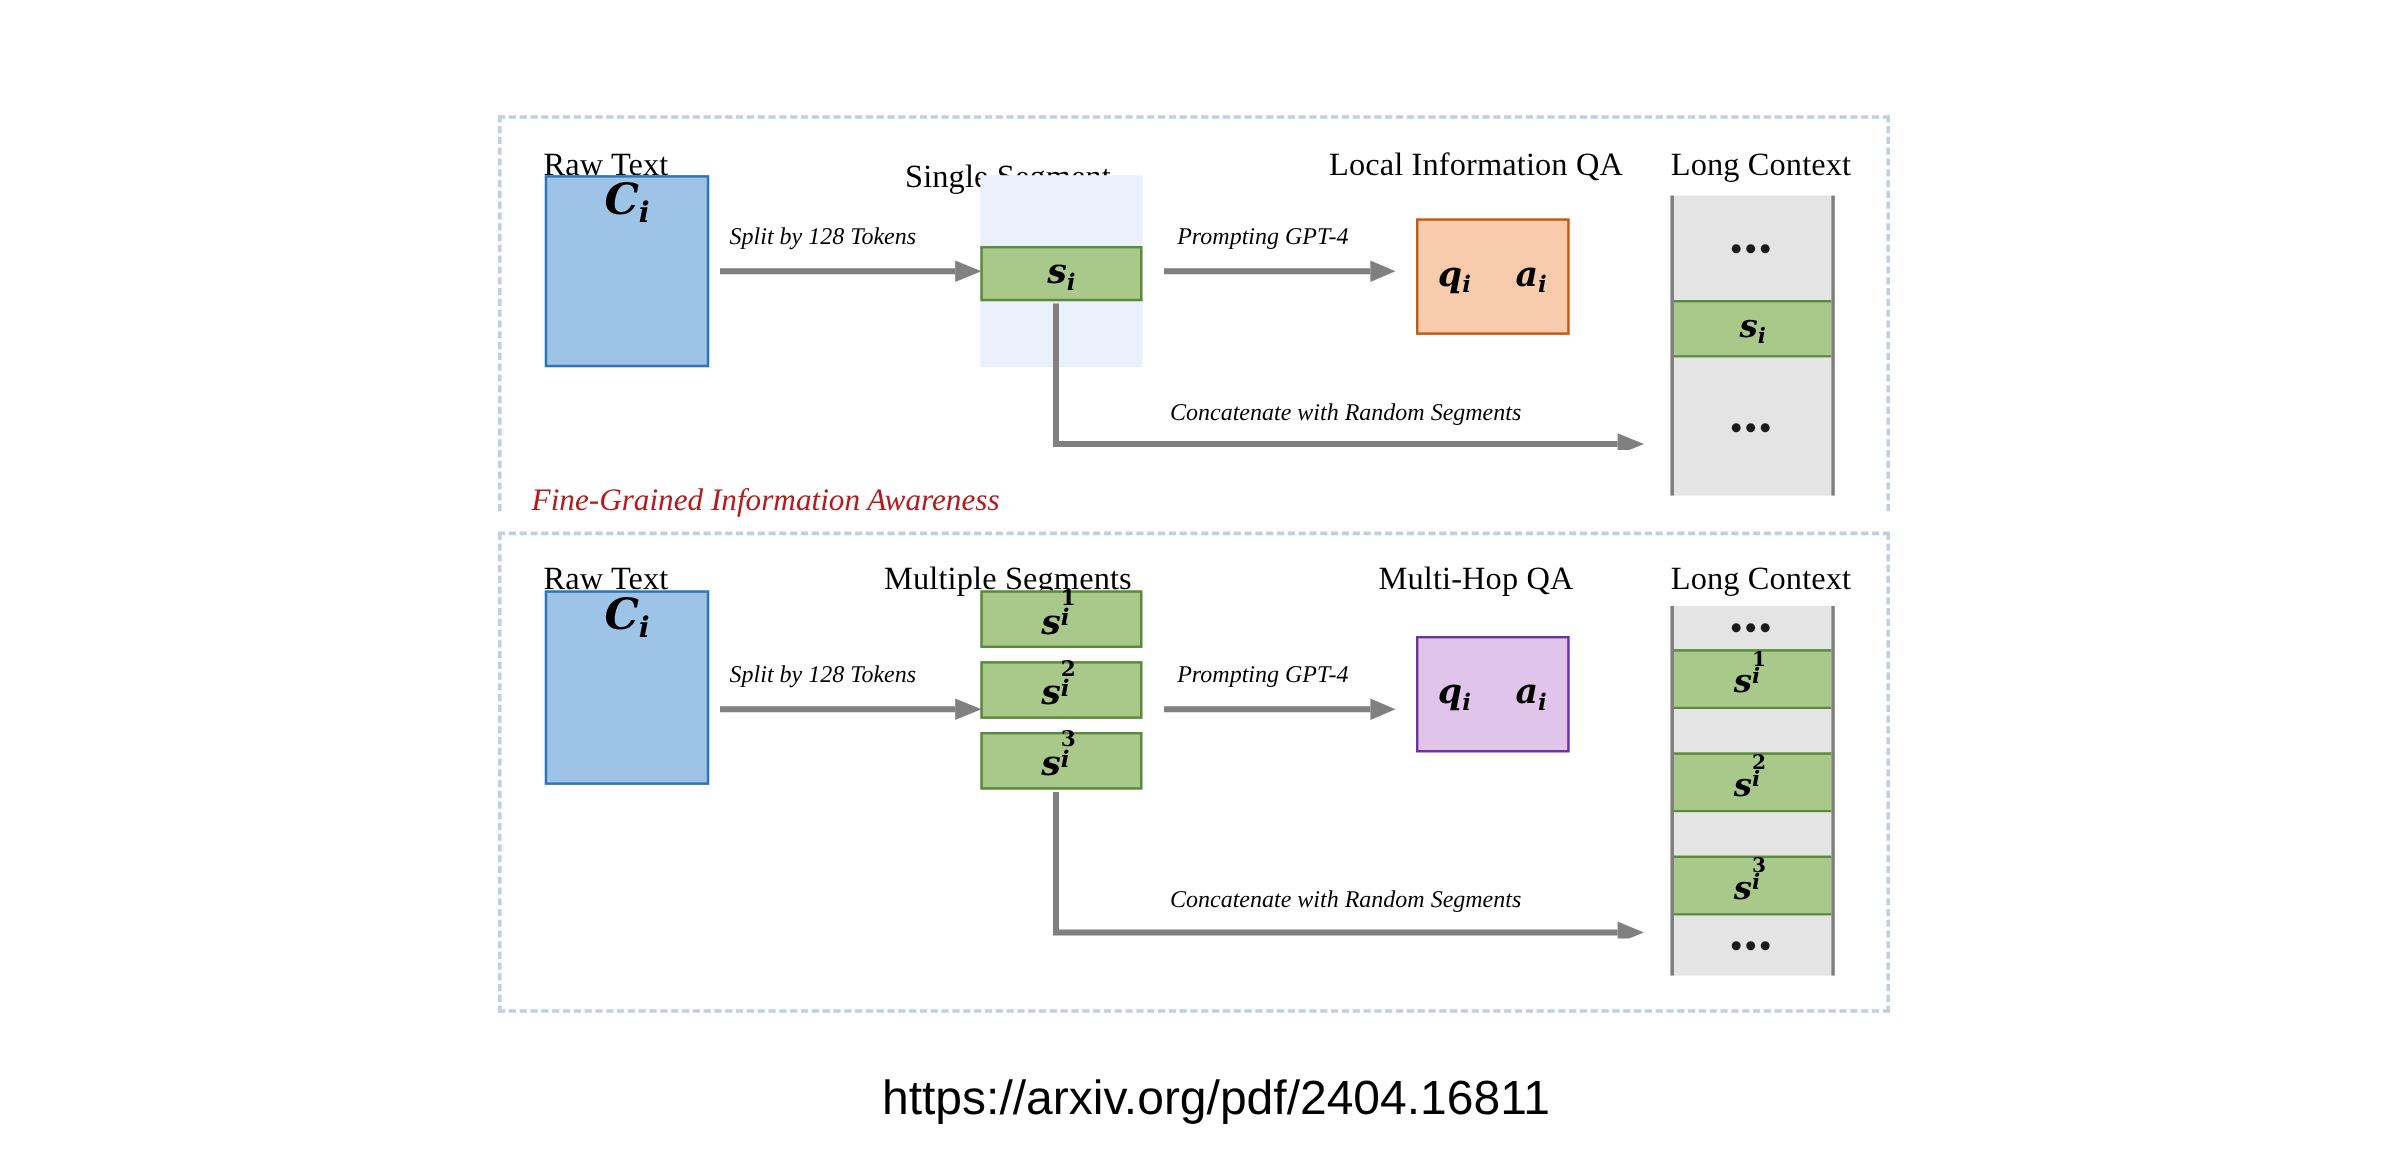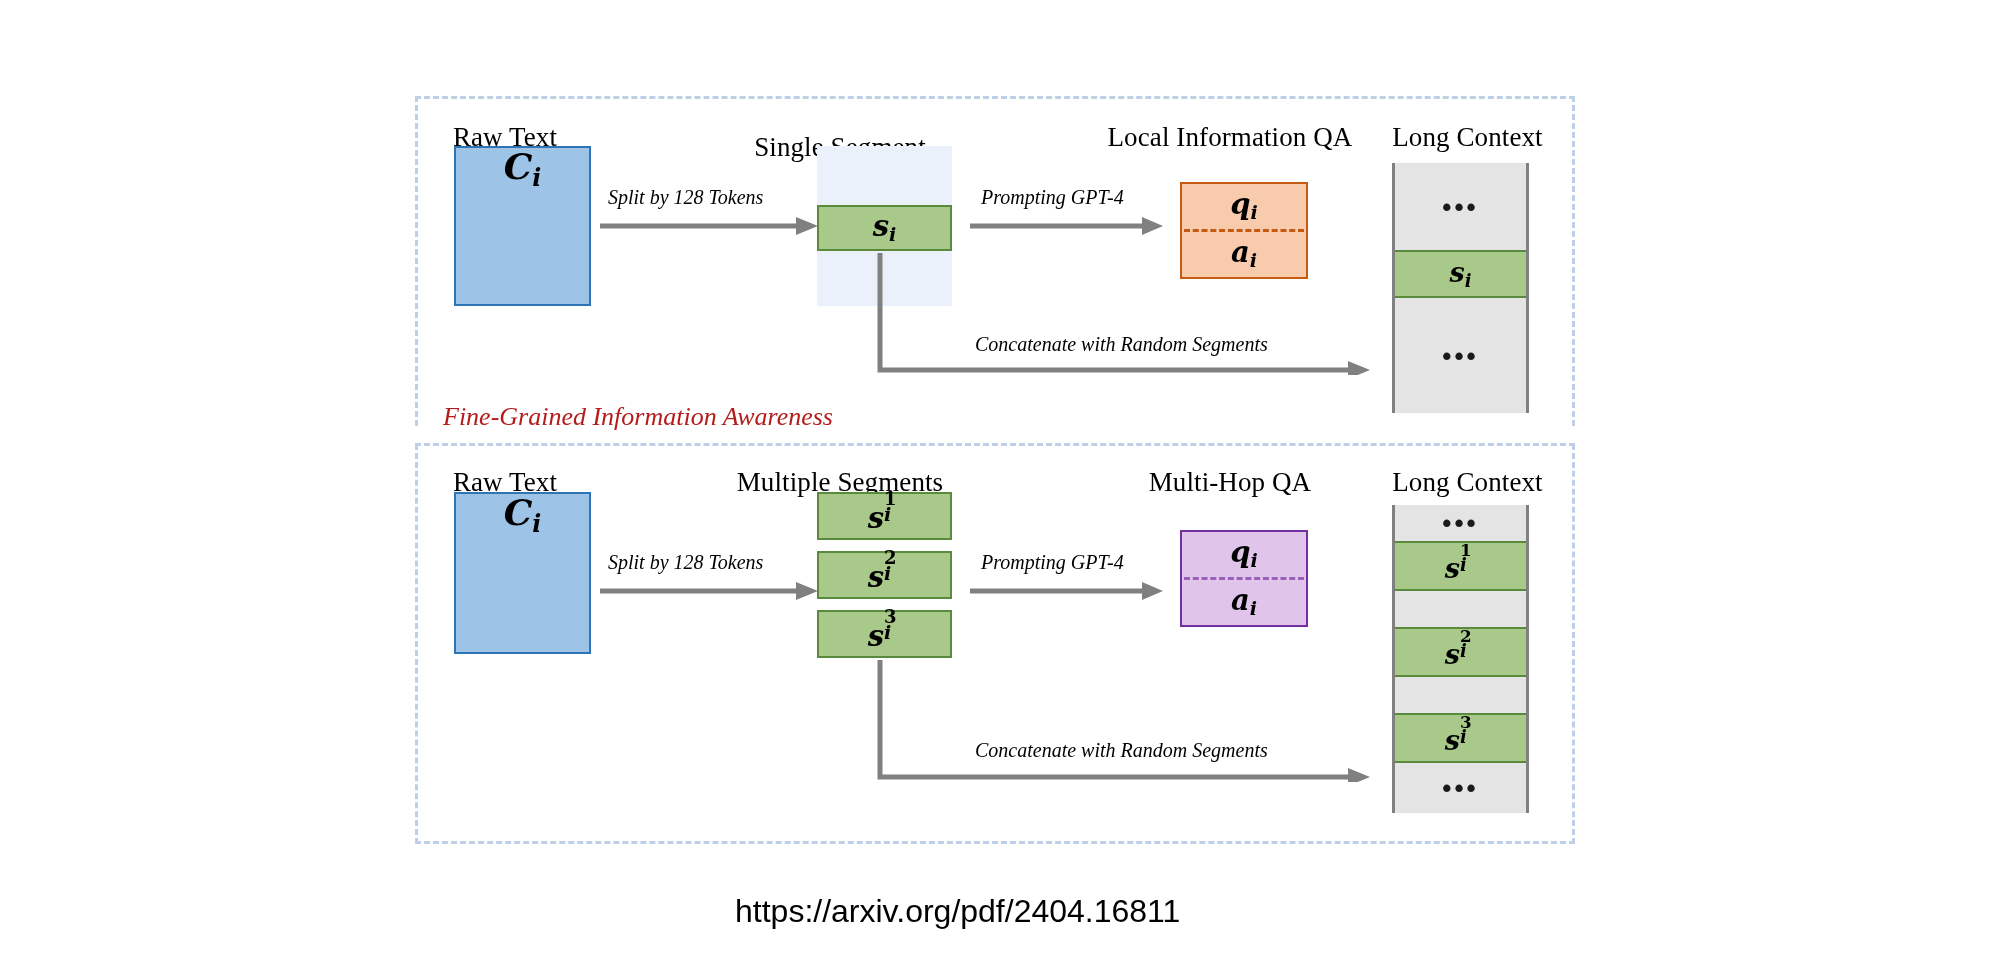"qi" .qa-box { flex-direction: column -> none }
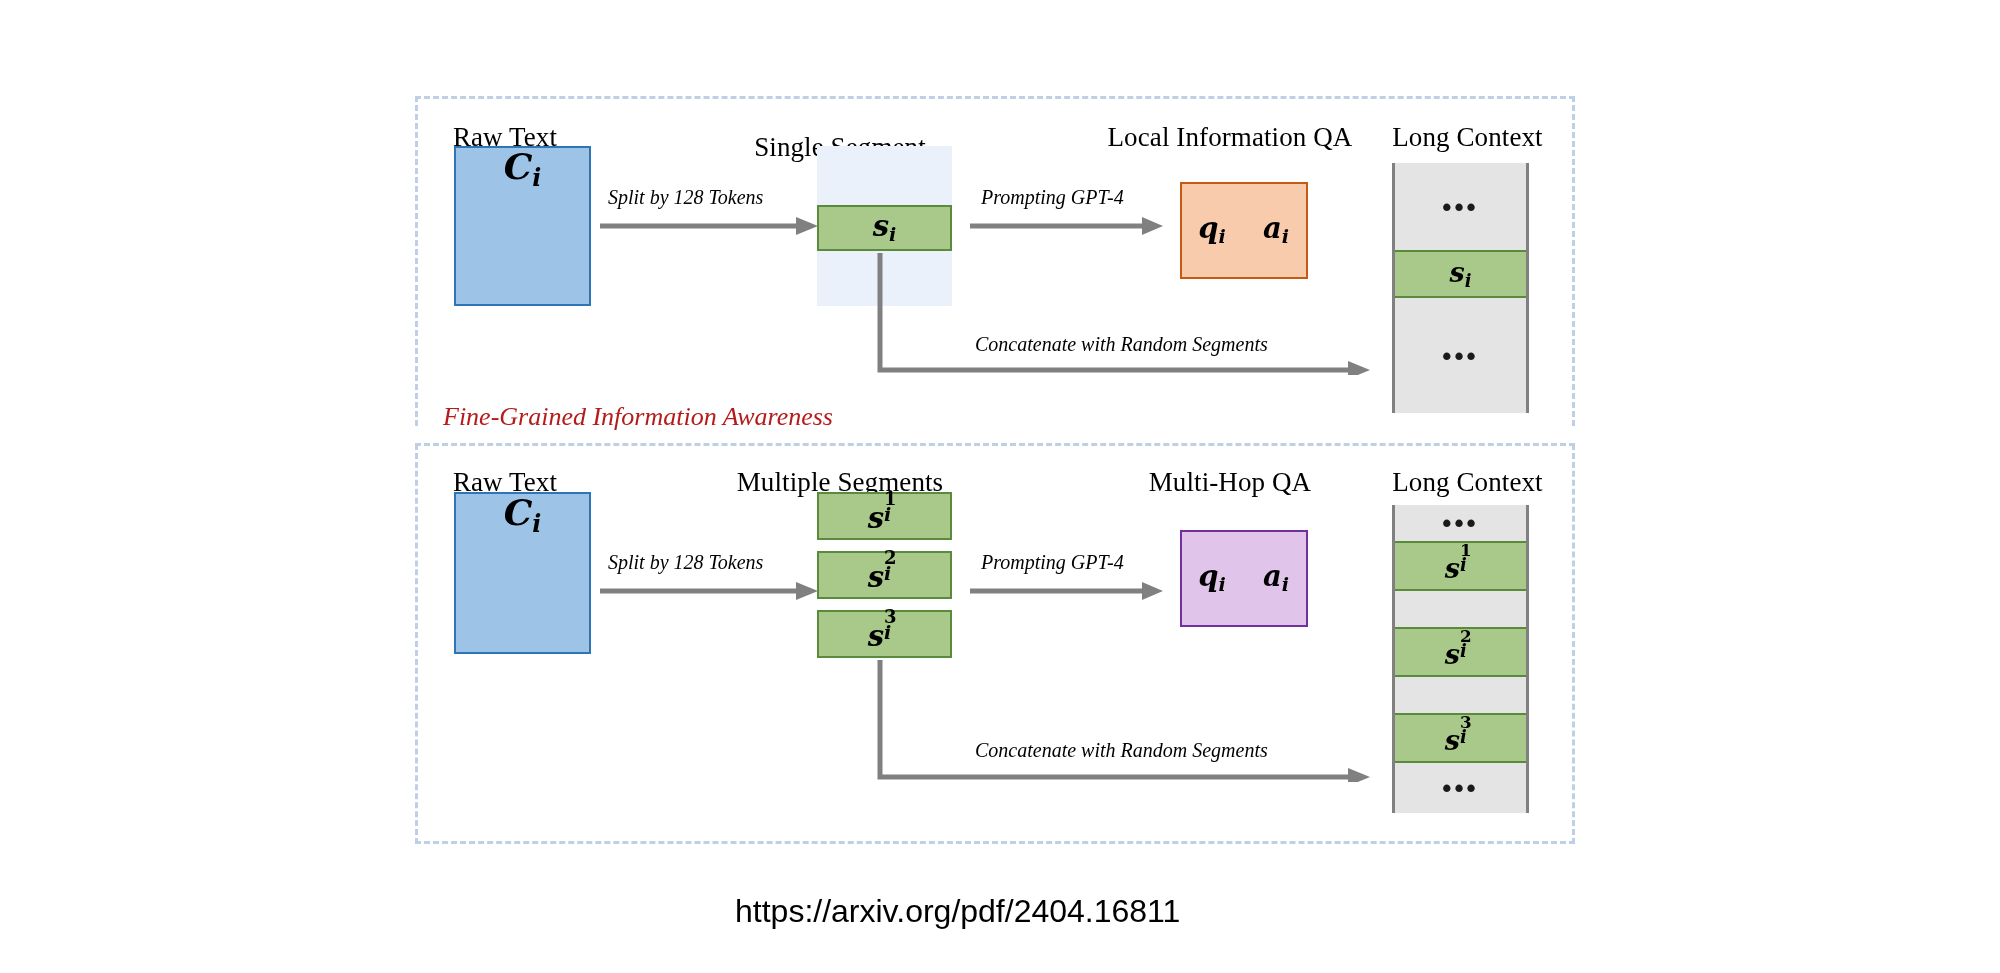"https://arxiv.org/pdf/2404.16811" .url { font-size: 32px -> 40px }
